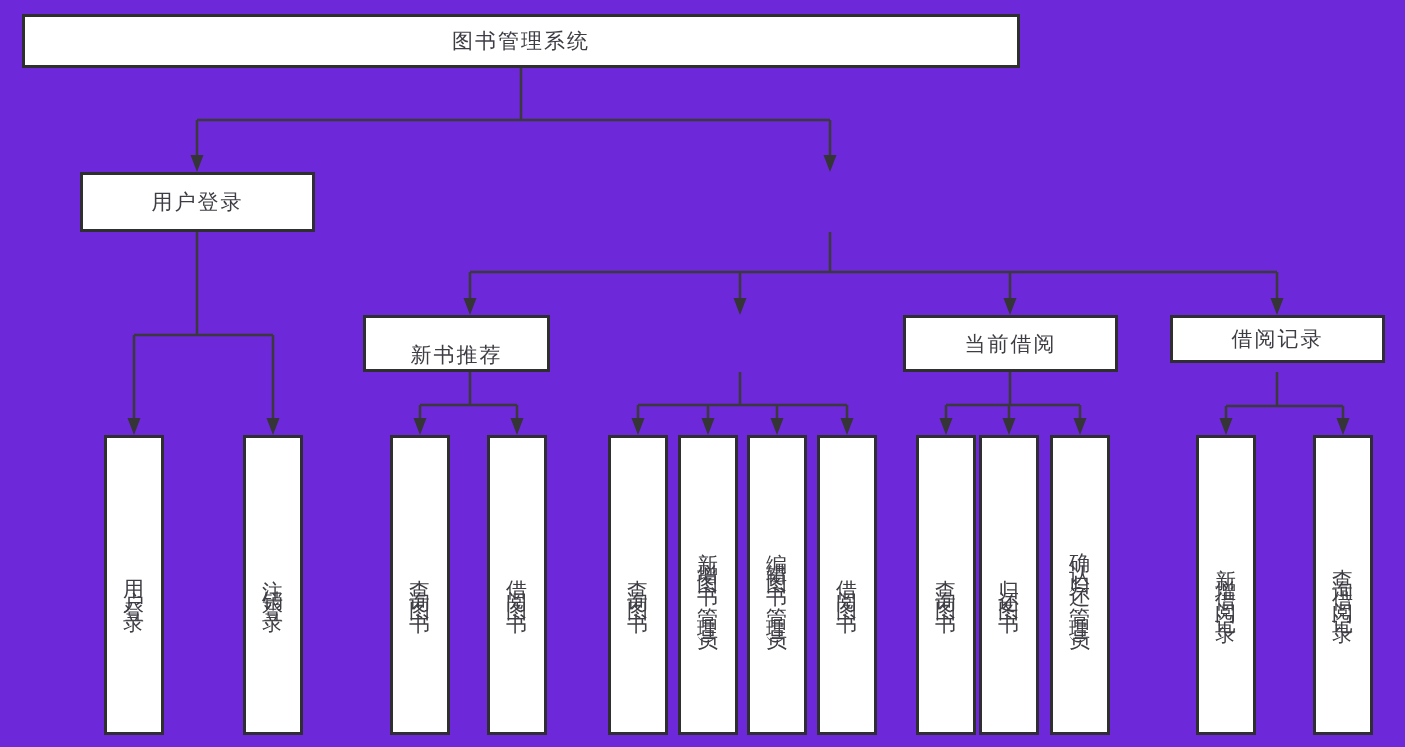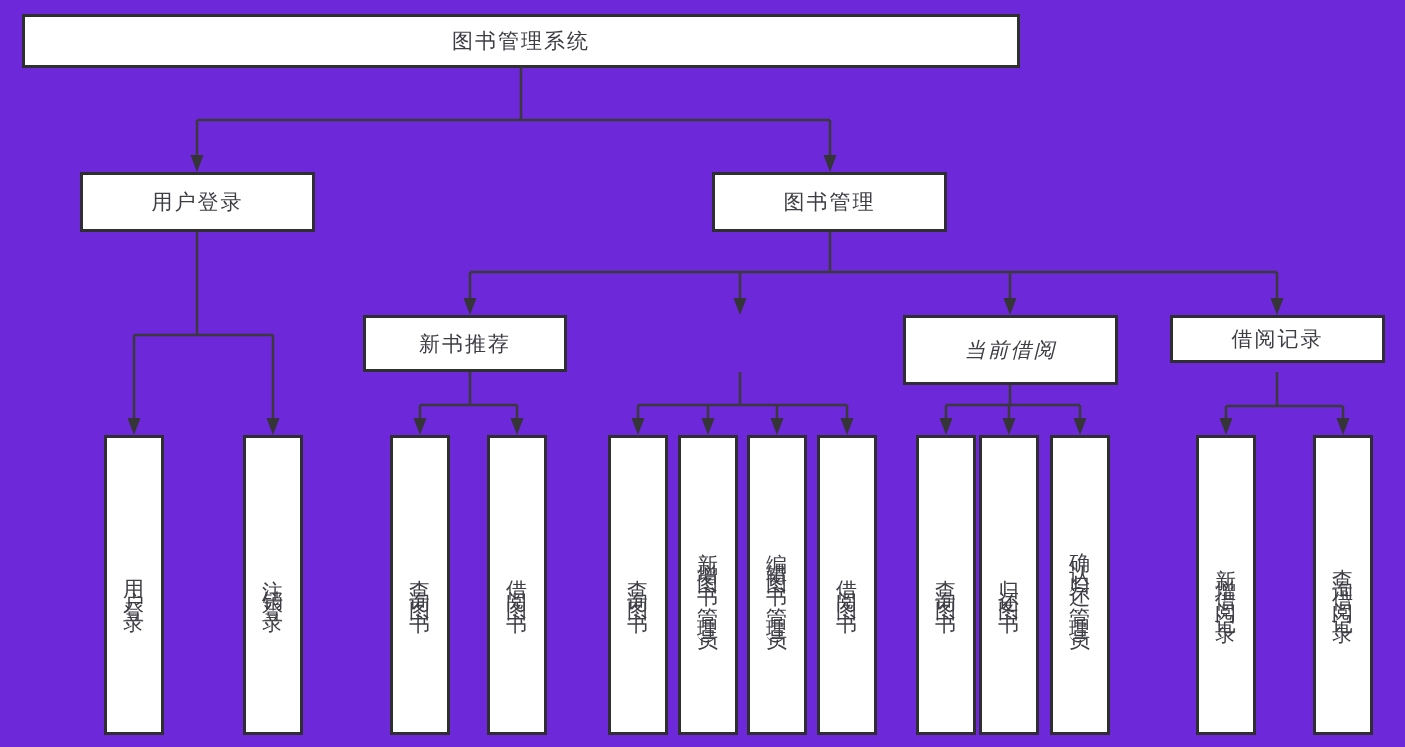"图书管理" div.node { html: <div> <span>图书管理</span> </div> -> none }
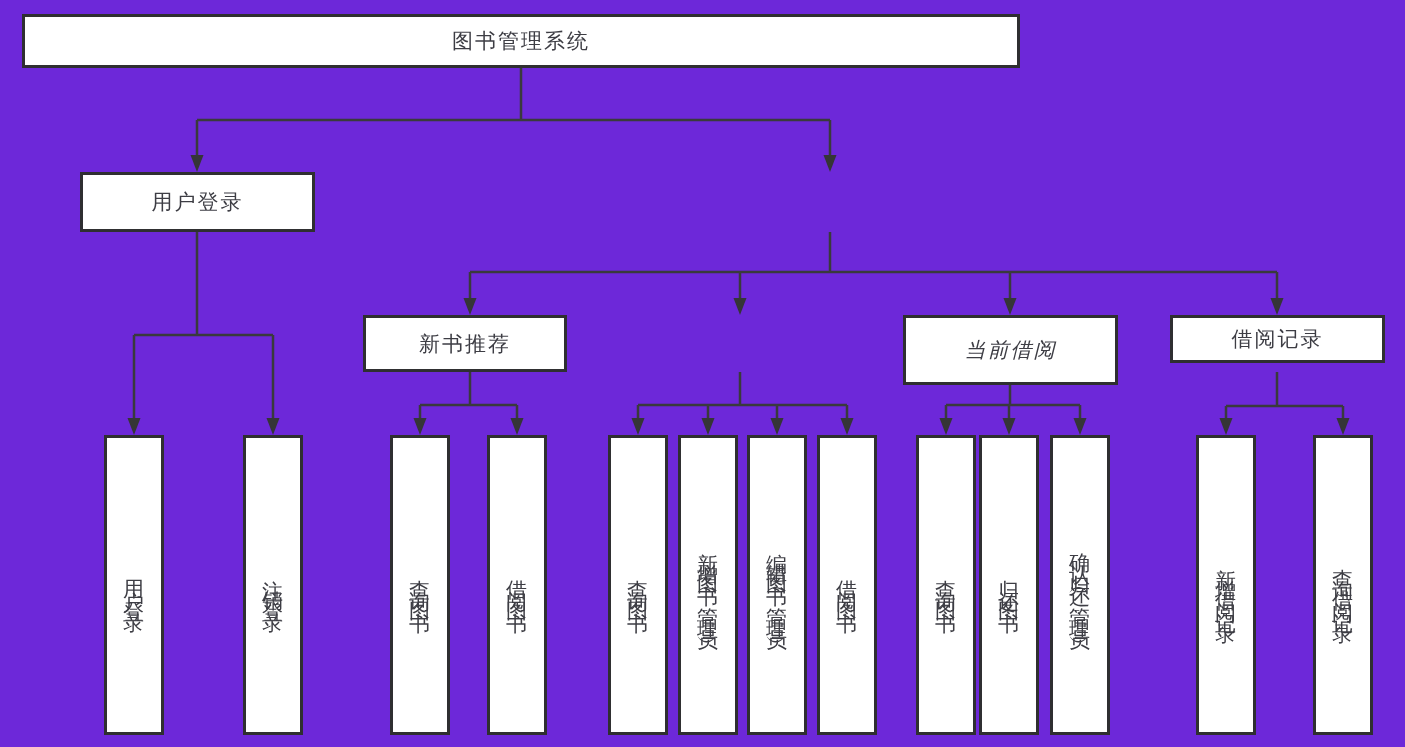"新书推荐" div.node { align-items: none -> flex-end; width: 204px -> 187px }
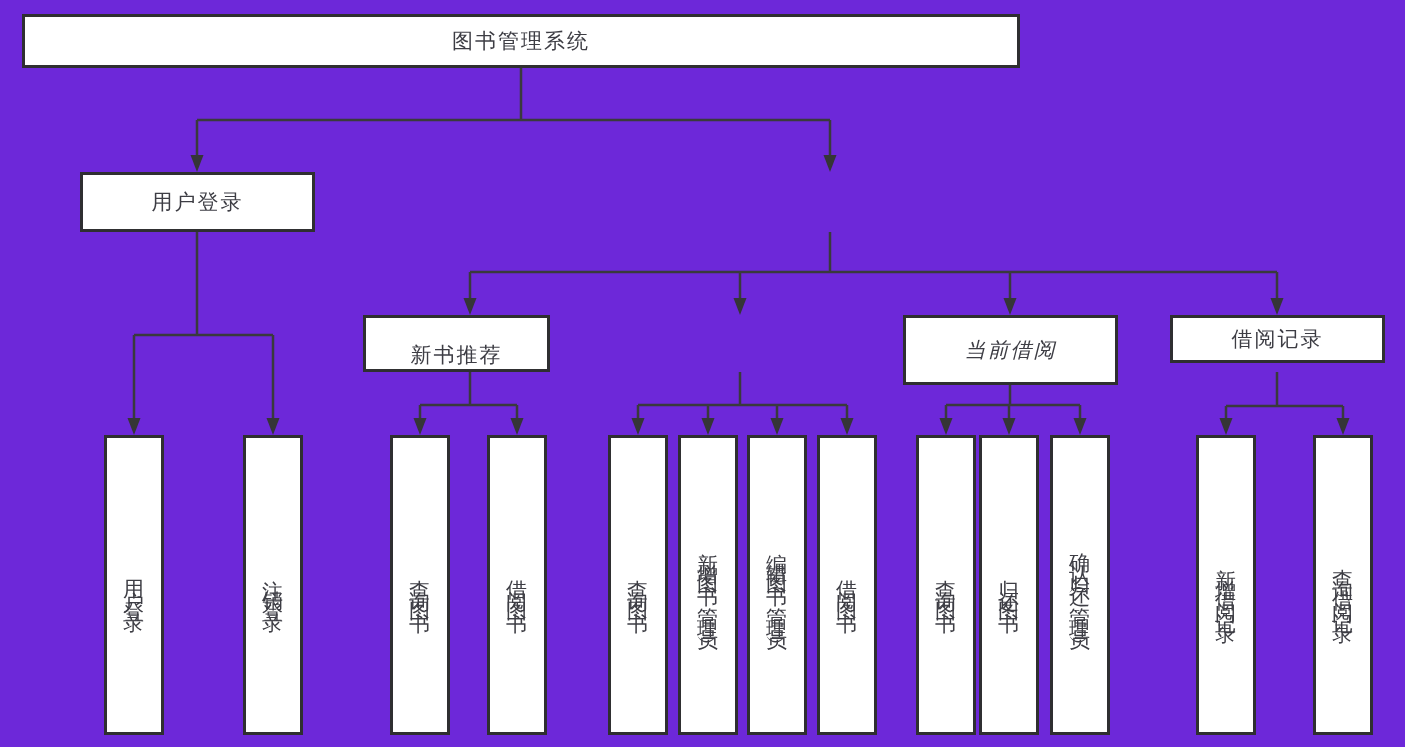"当前借阅" div.node { font-style: italic -> none; height: 70px -> 57px }
